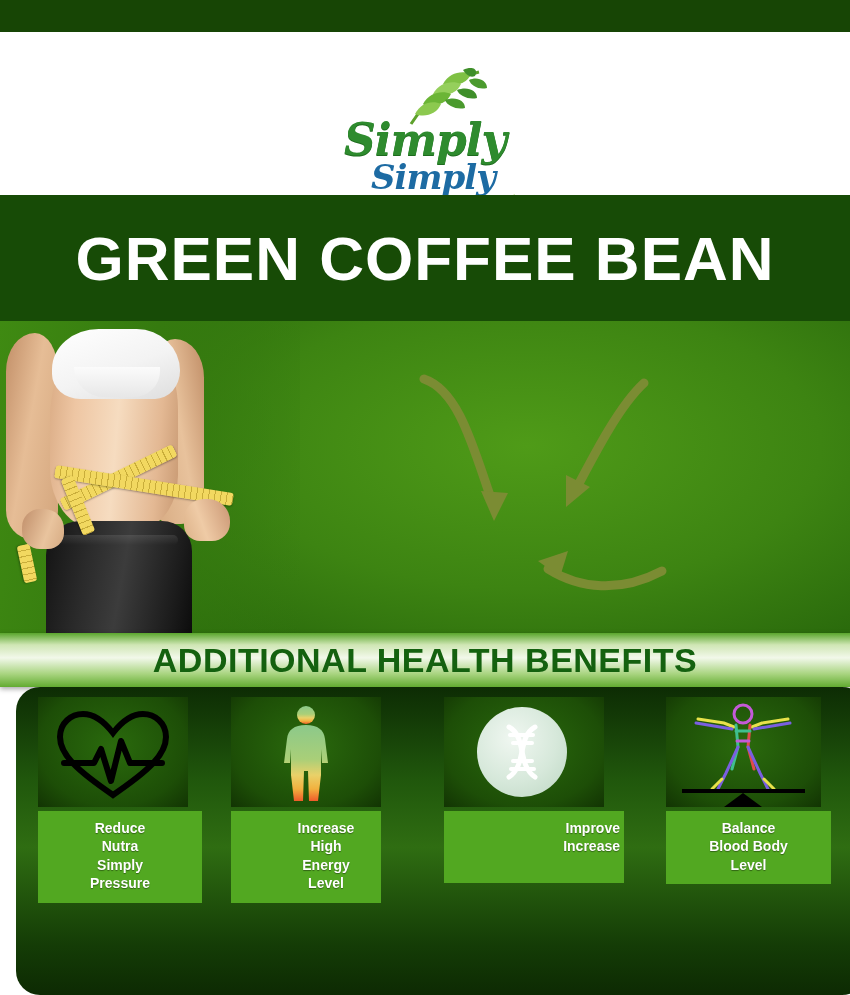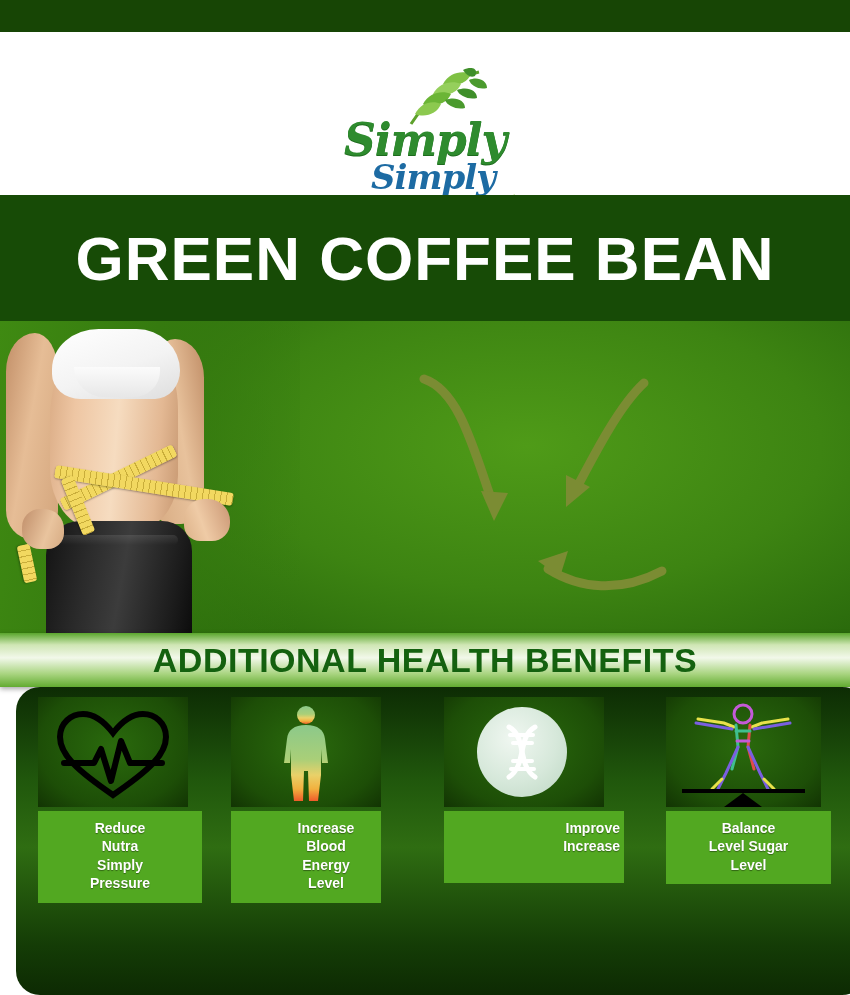"Blood" div { text: Blood -> High }
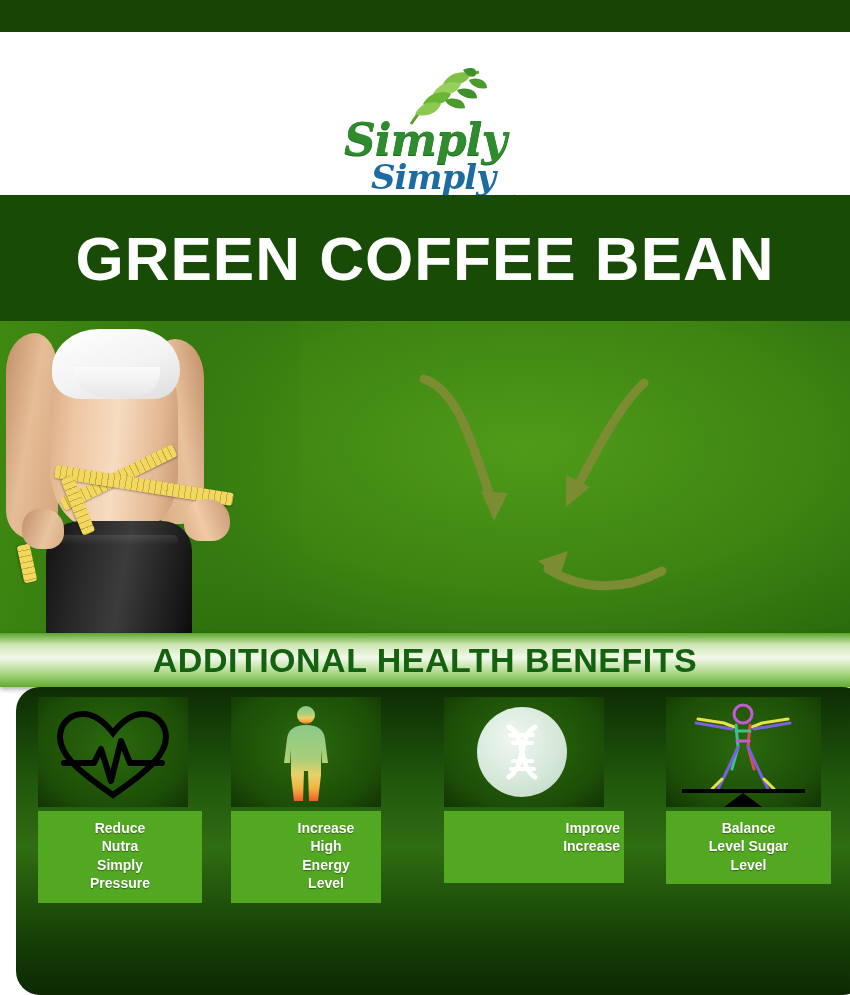"Level Sugar" div { text: Level Sugar -> Blood Body }
